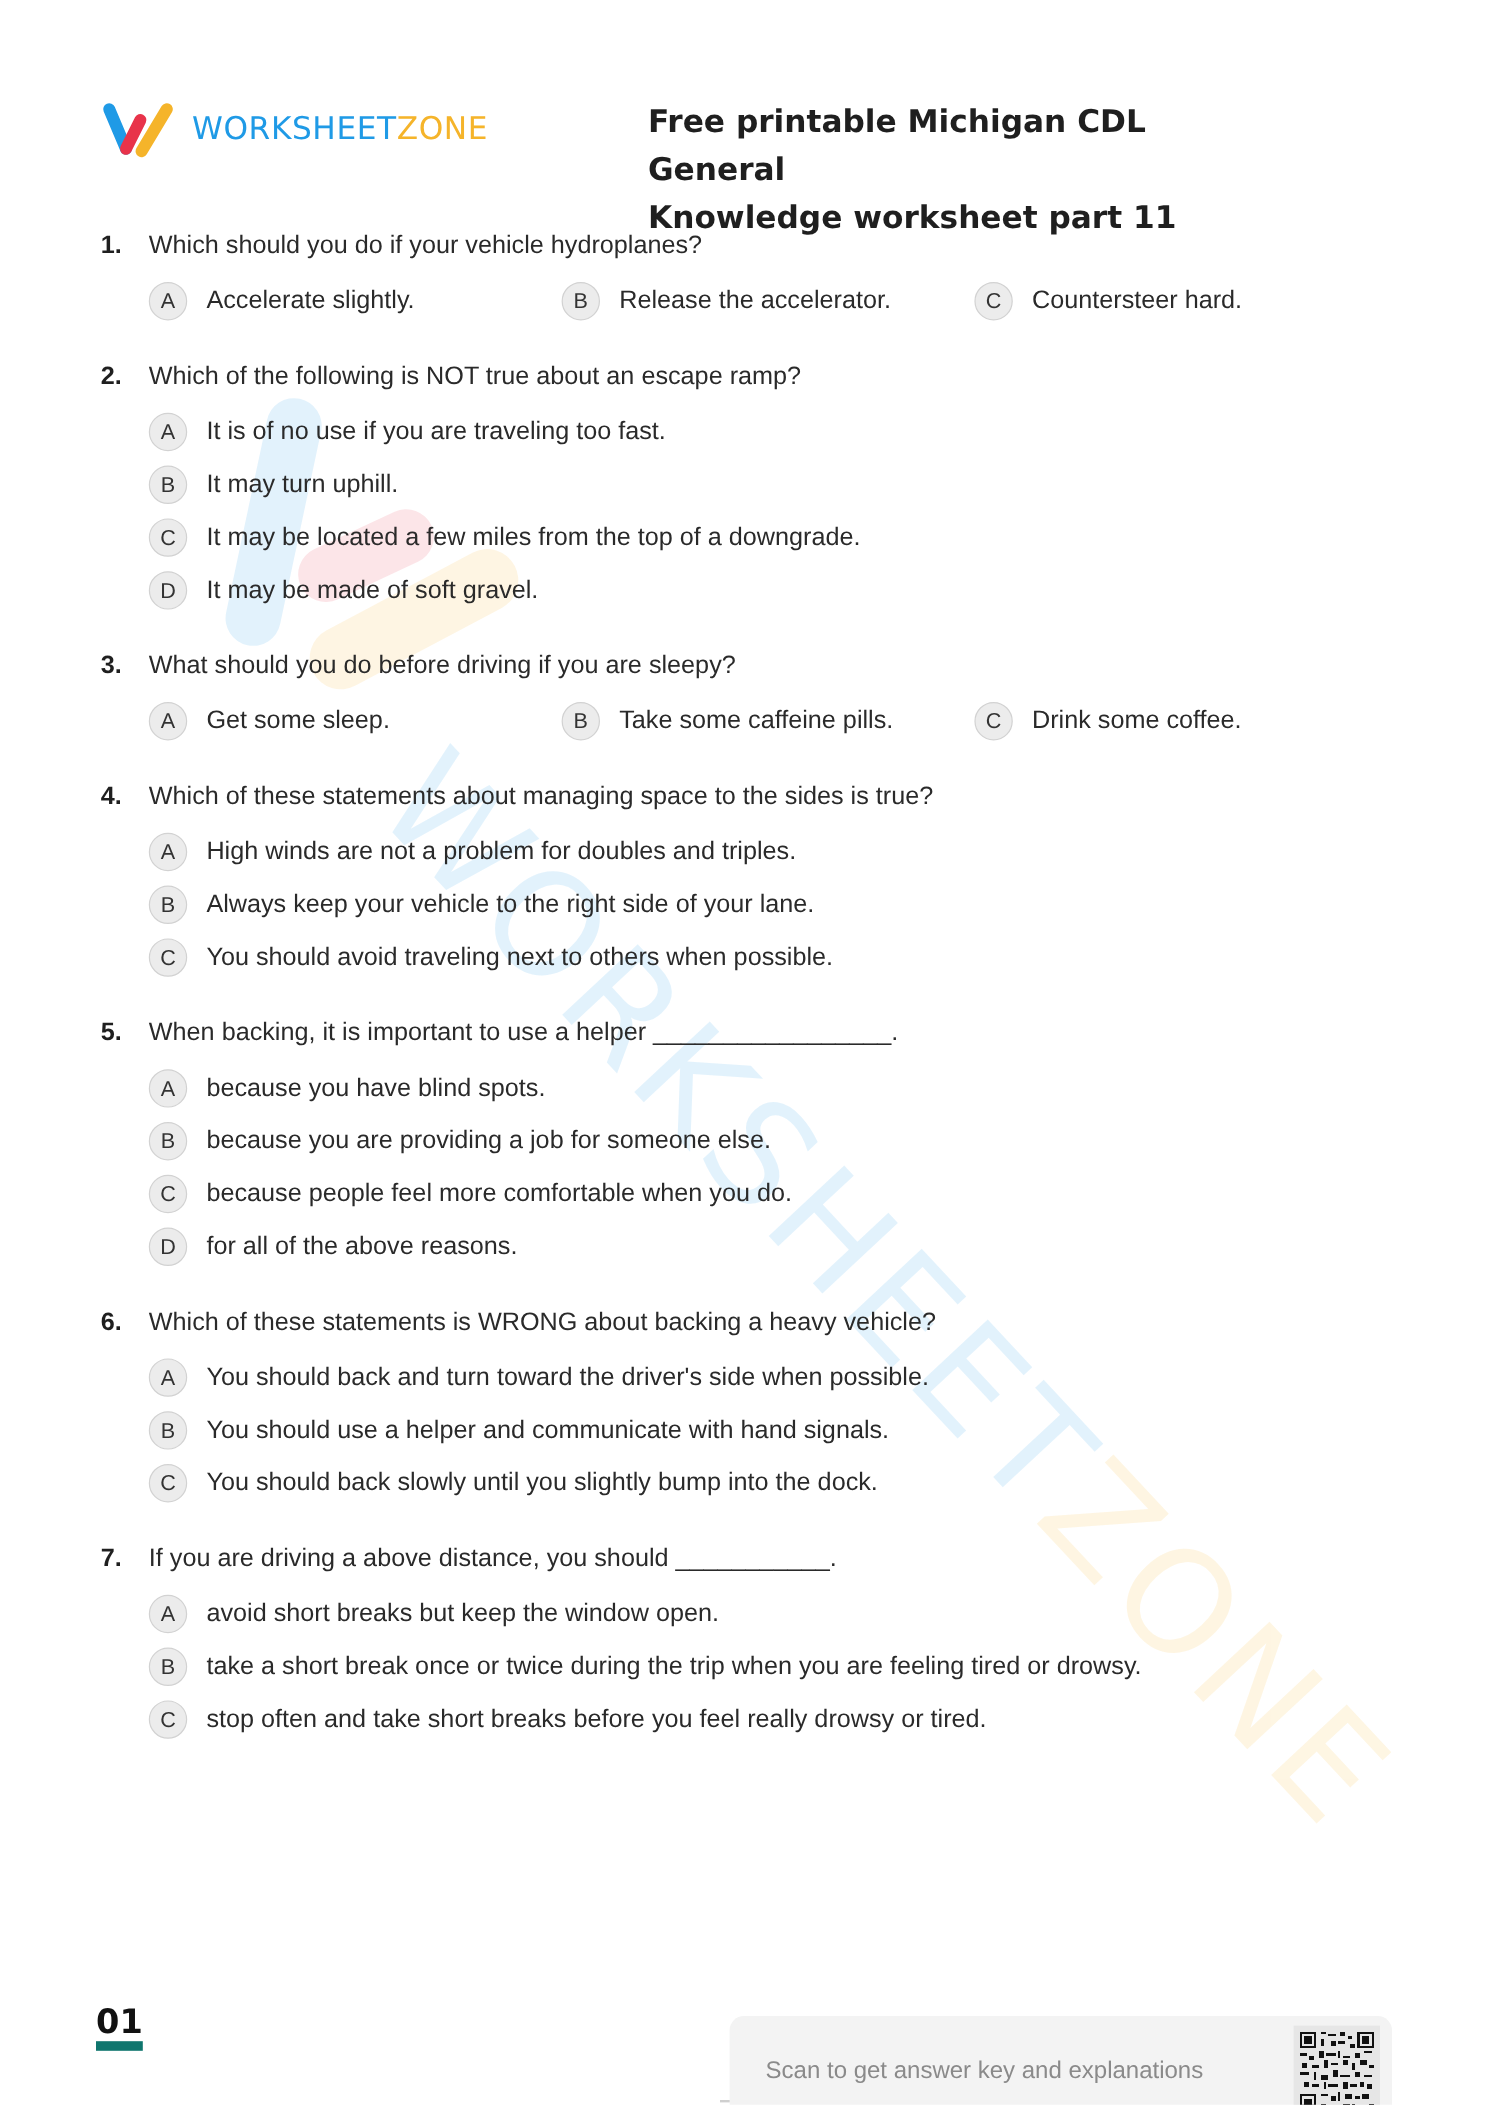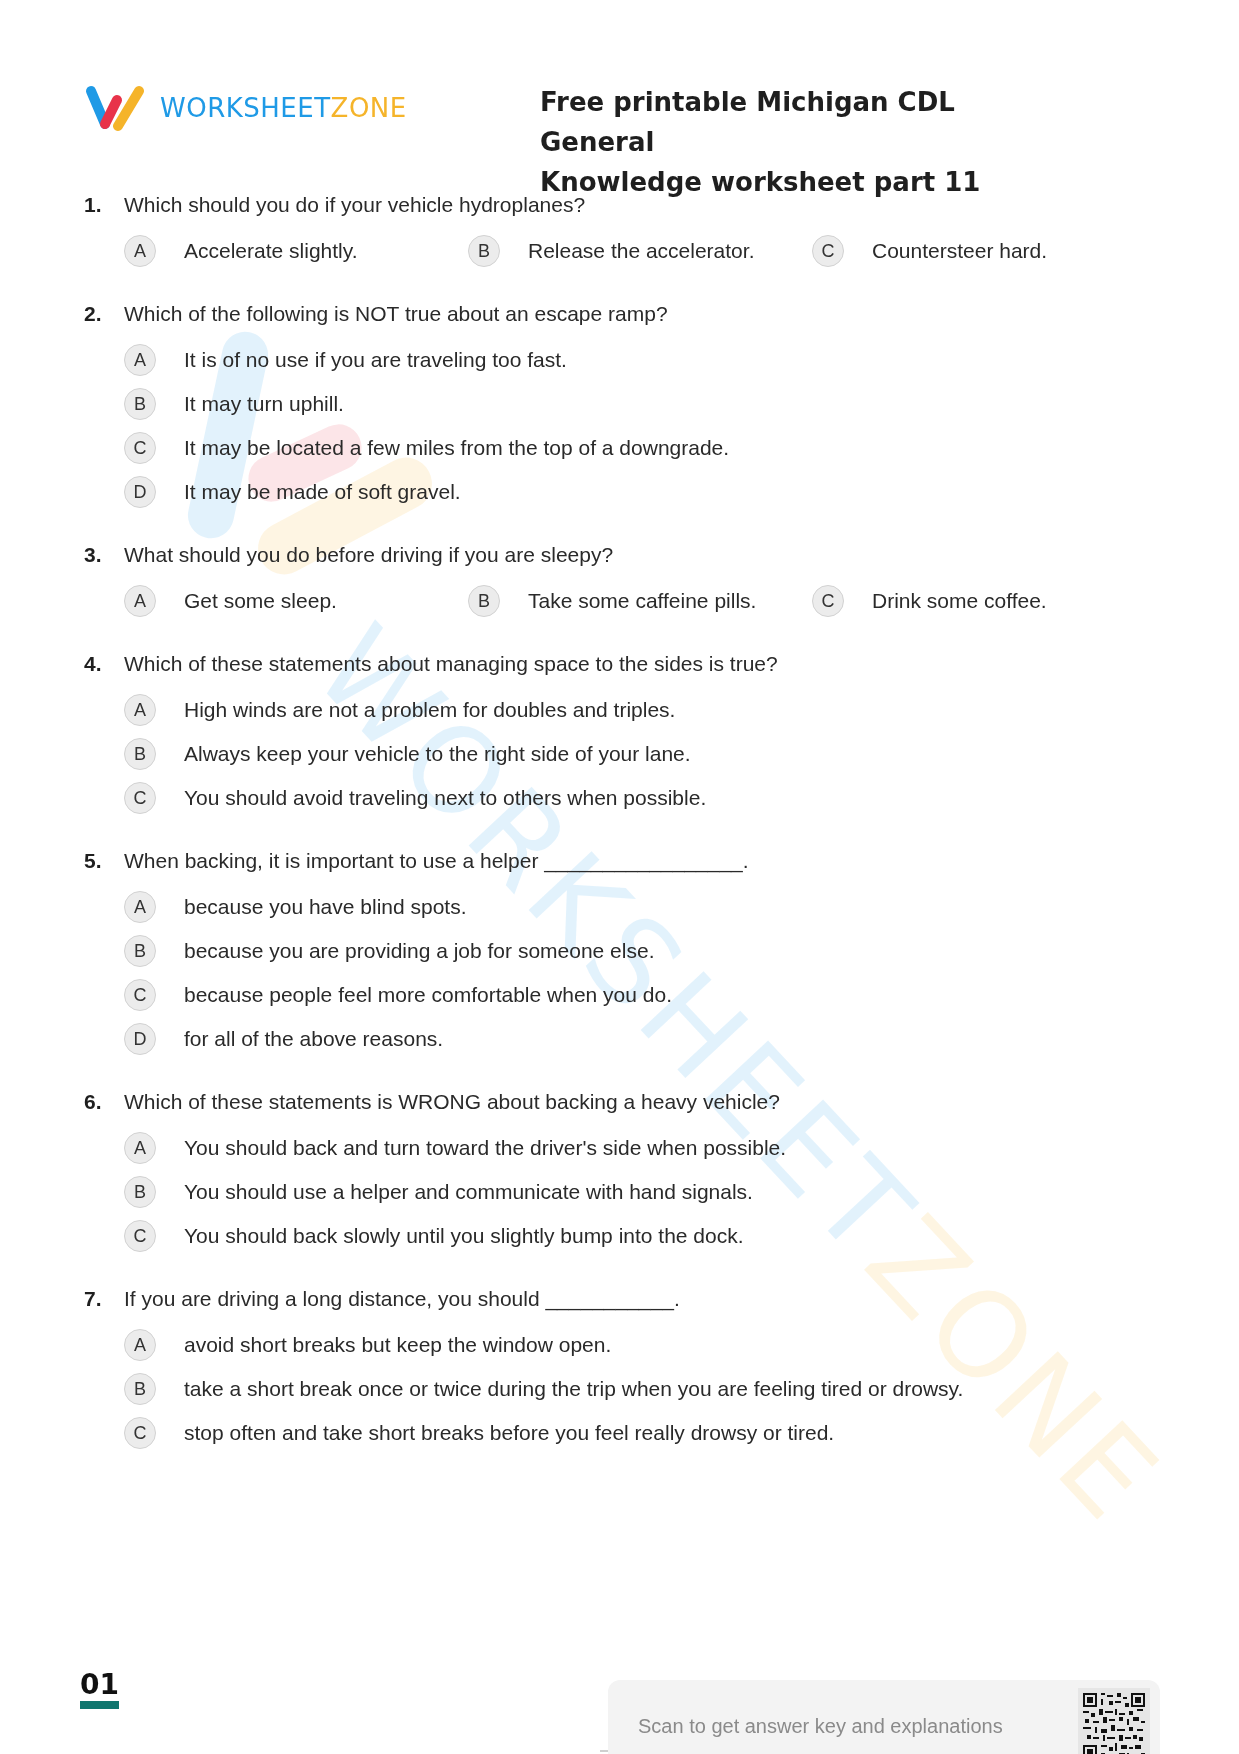"Accelerate slightly." .opt-text { margin-left: 28px -> 16px }
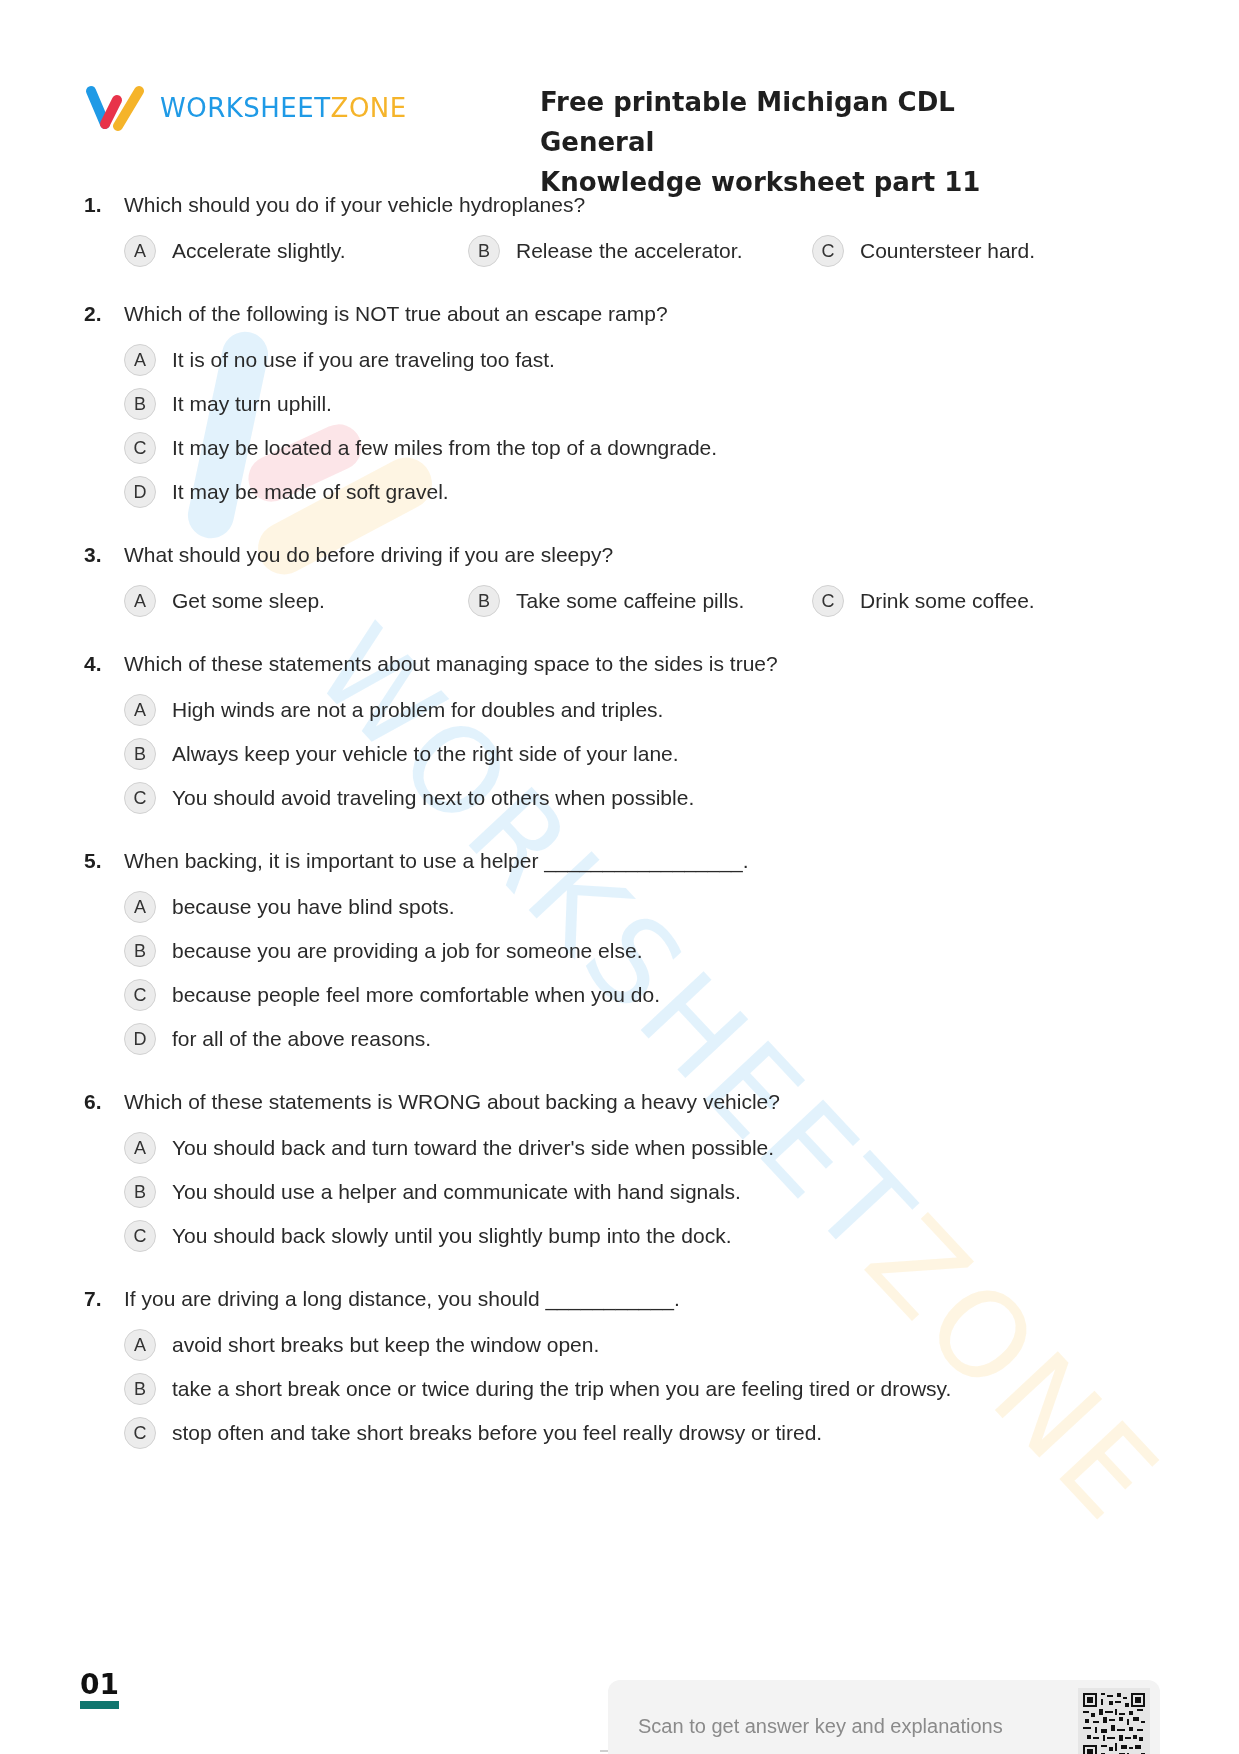"If you are driving a" span.q-text { text: long -> above }
